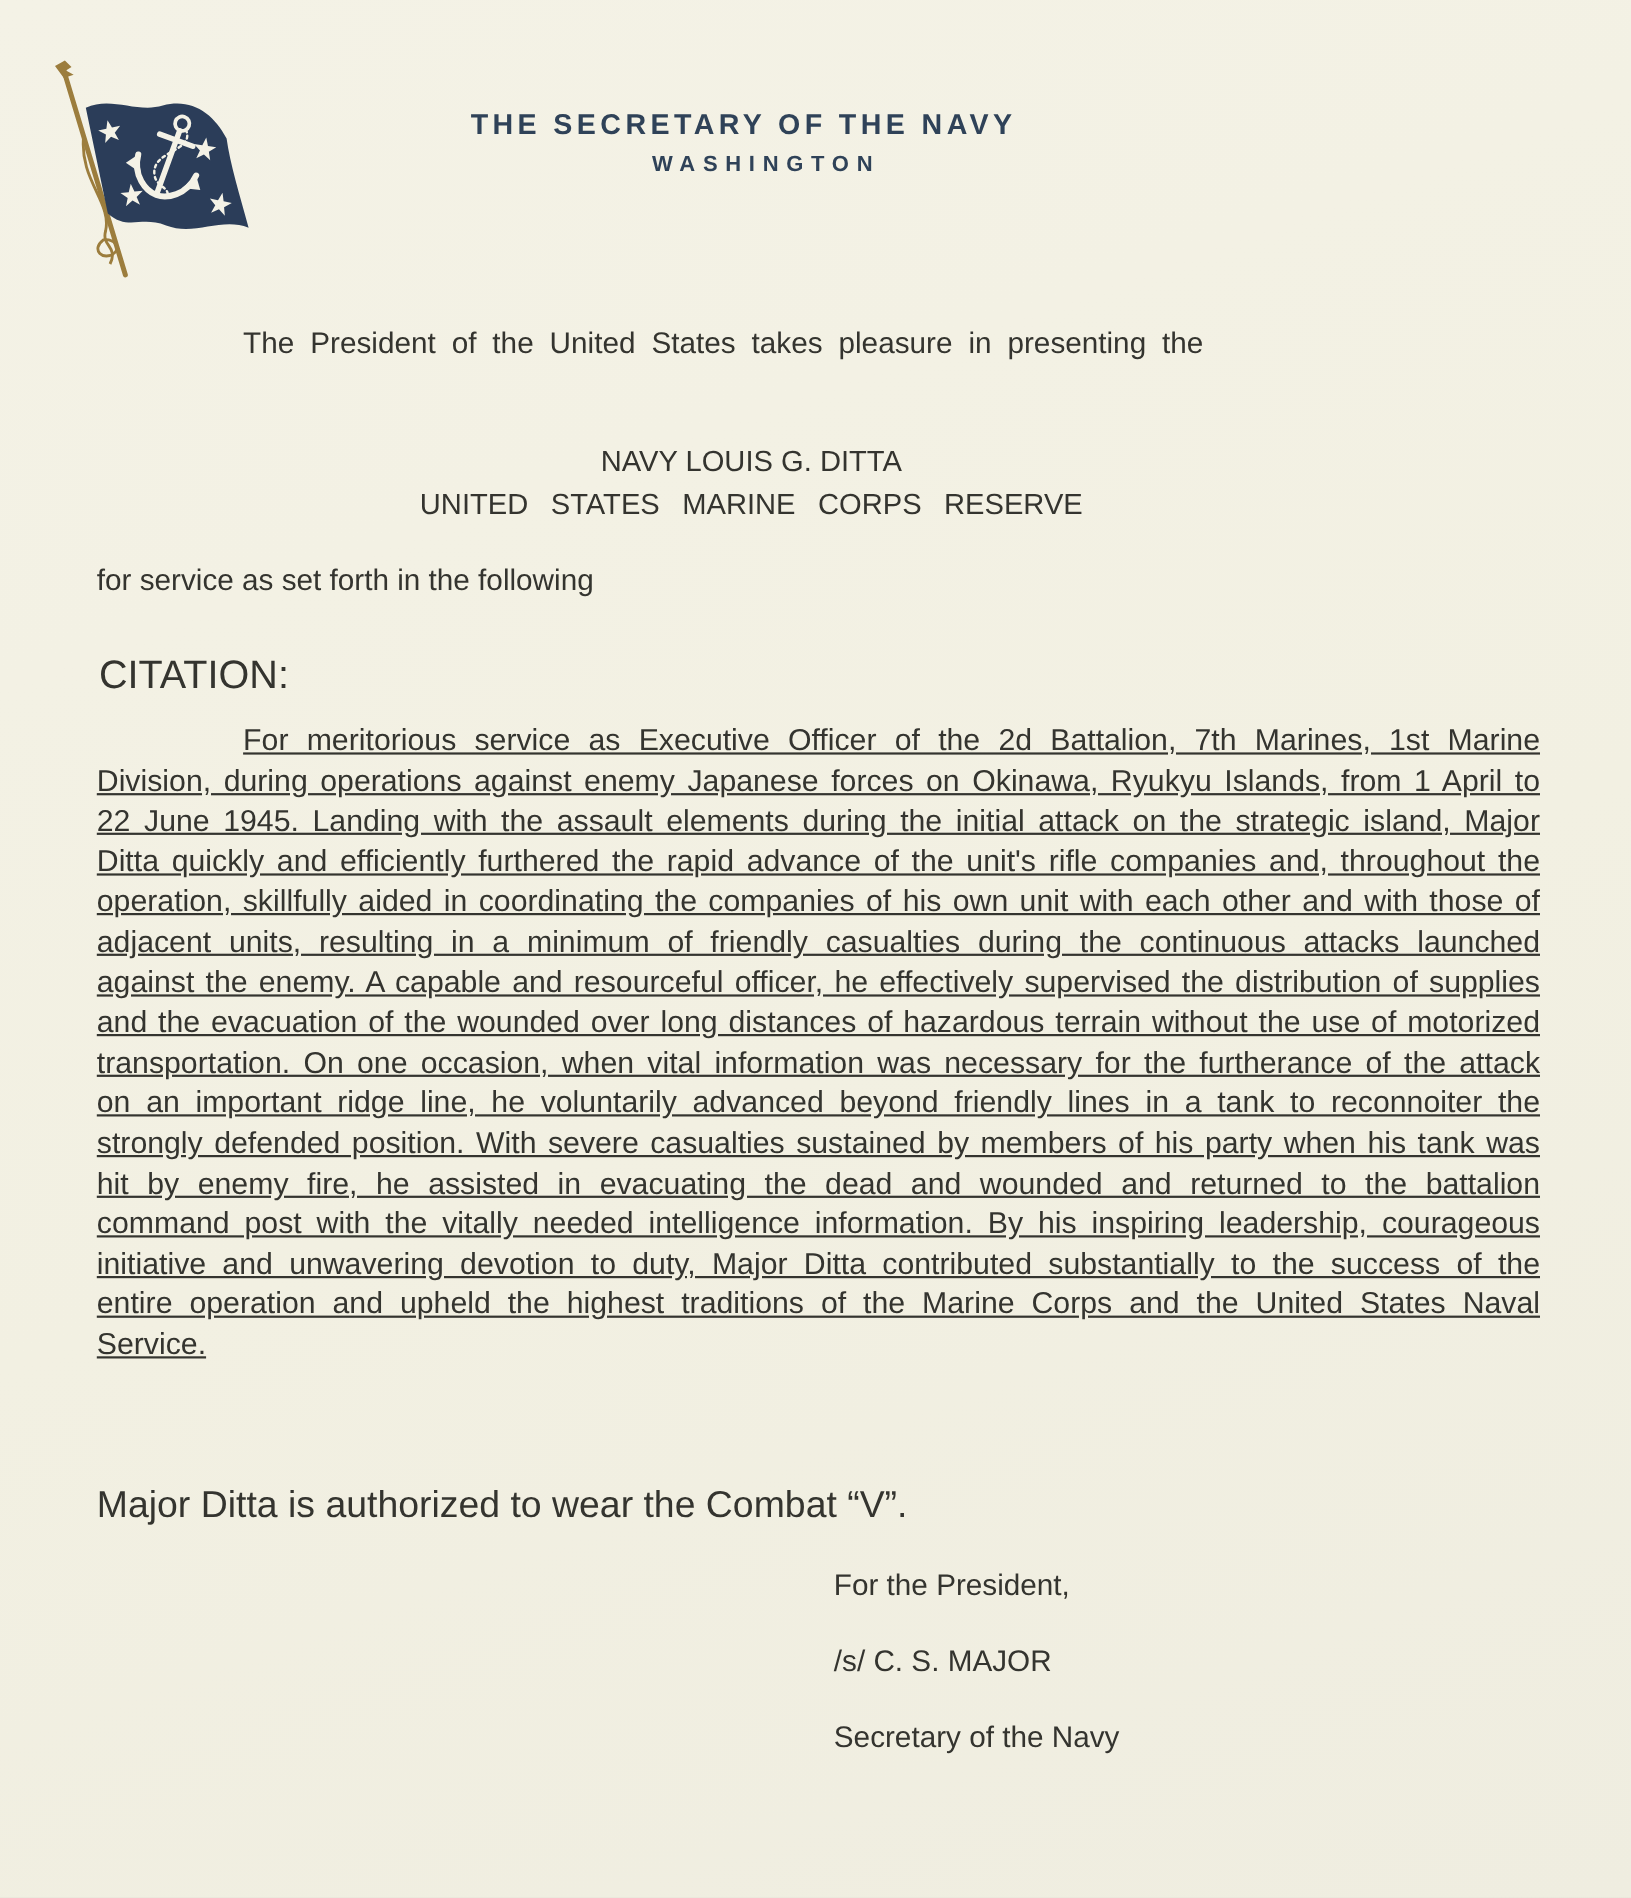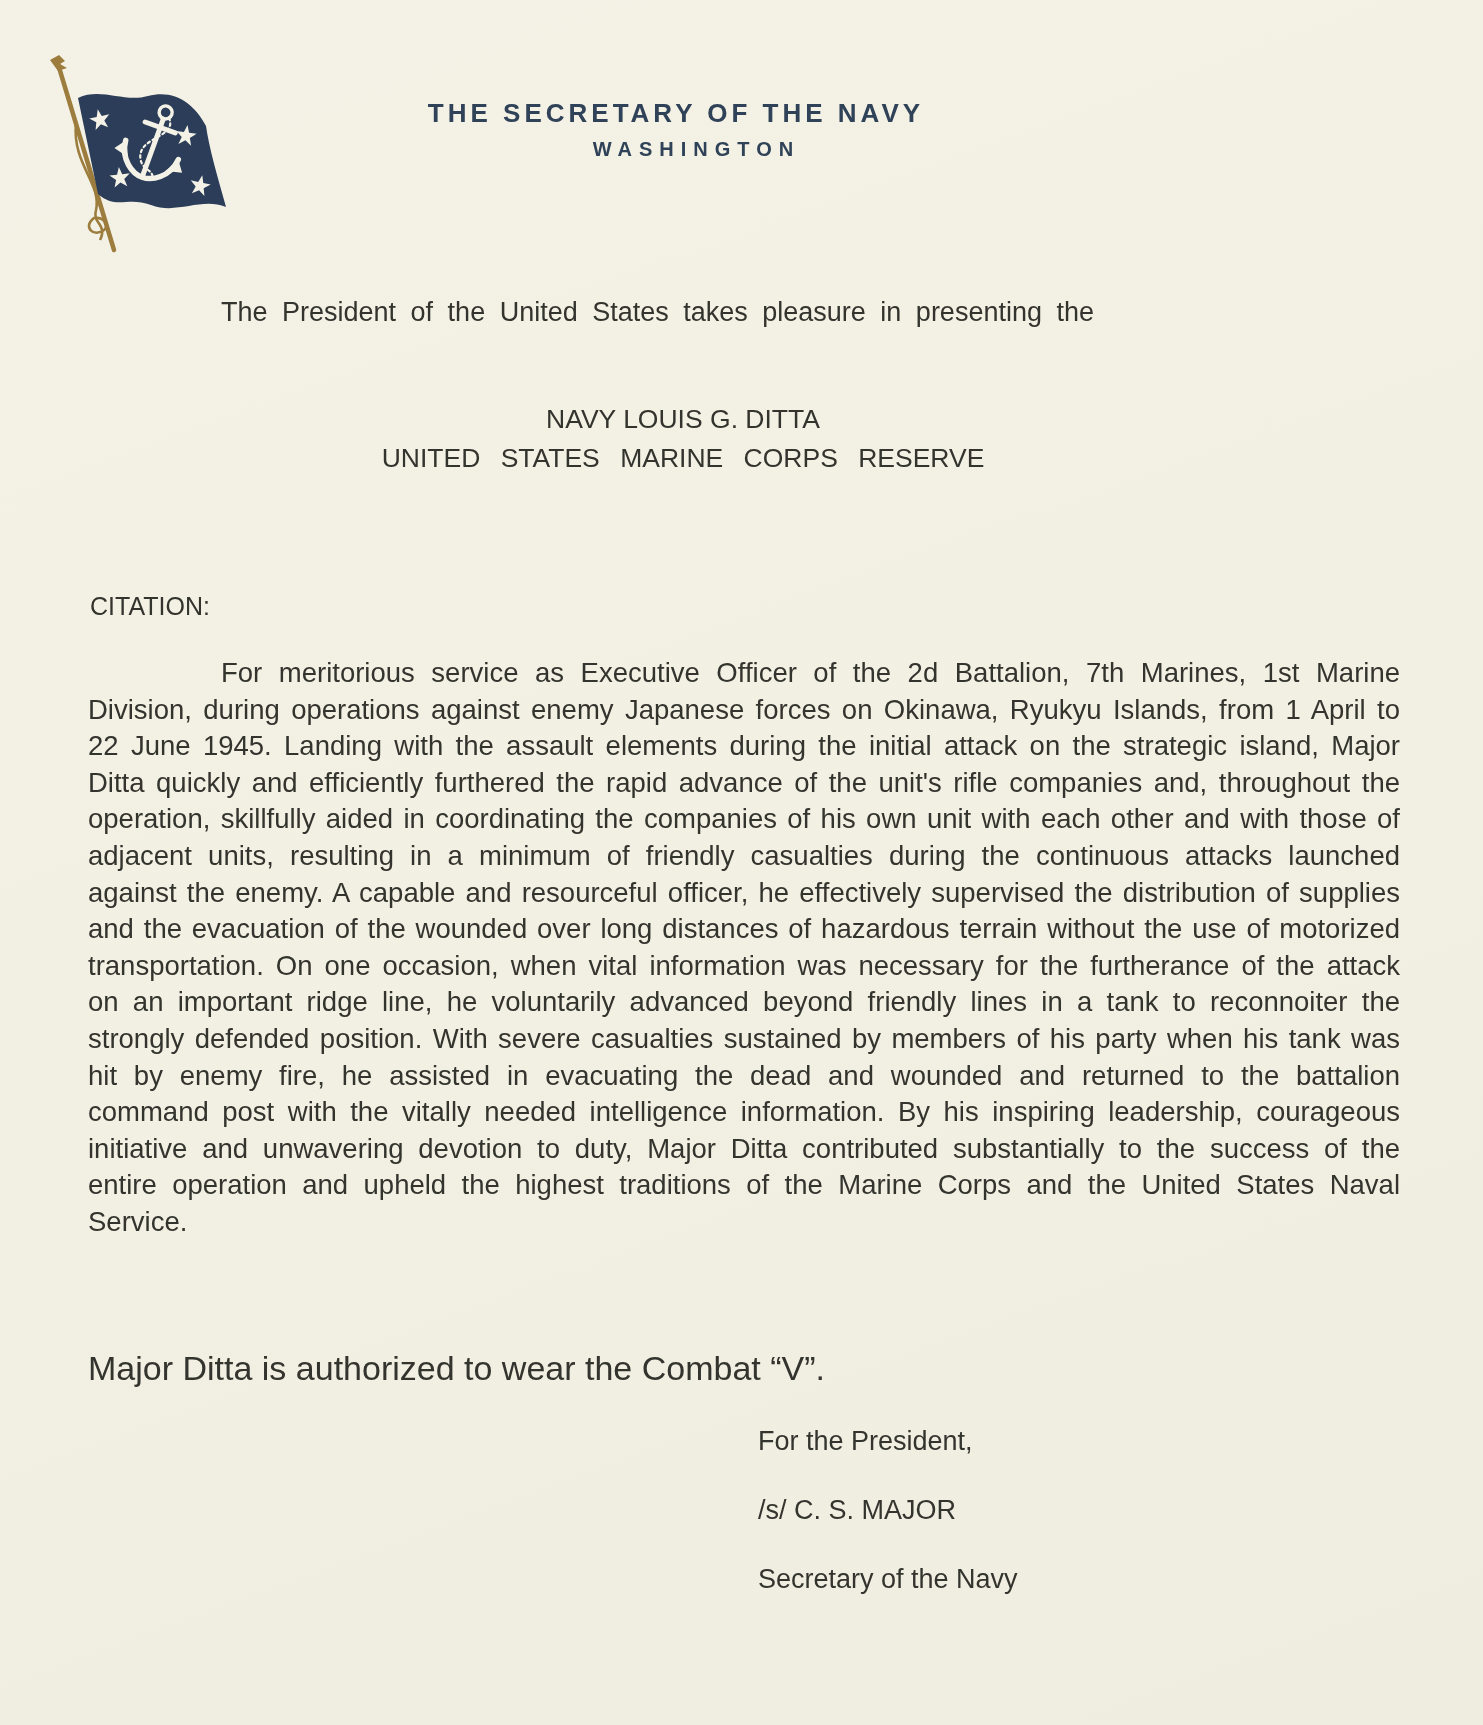"for service as set forth" div.service-line { html: none -> <div>for service as set forth in the following</div> }
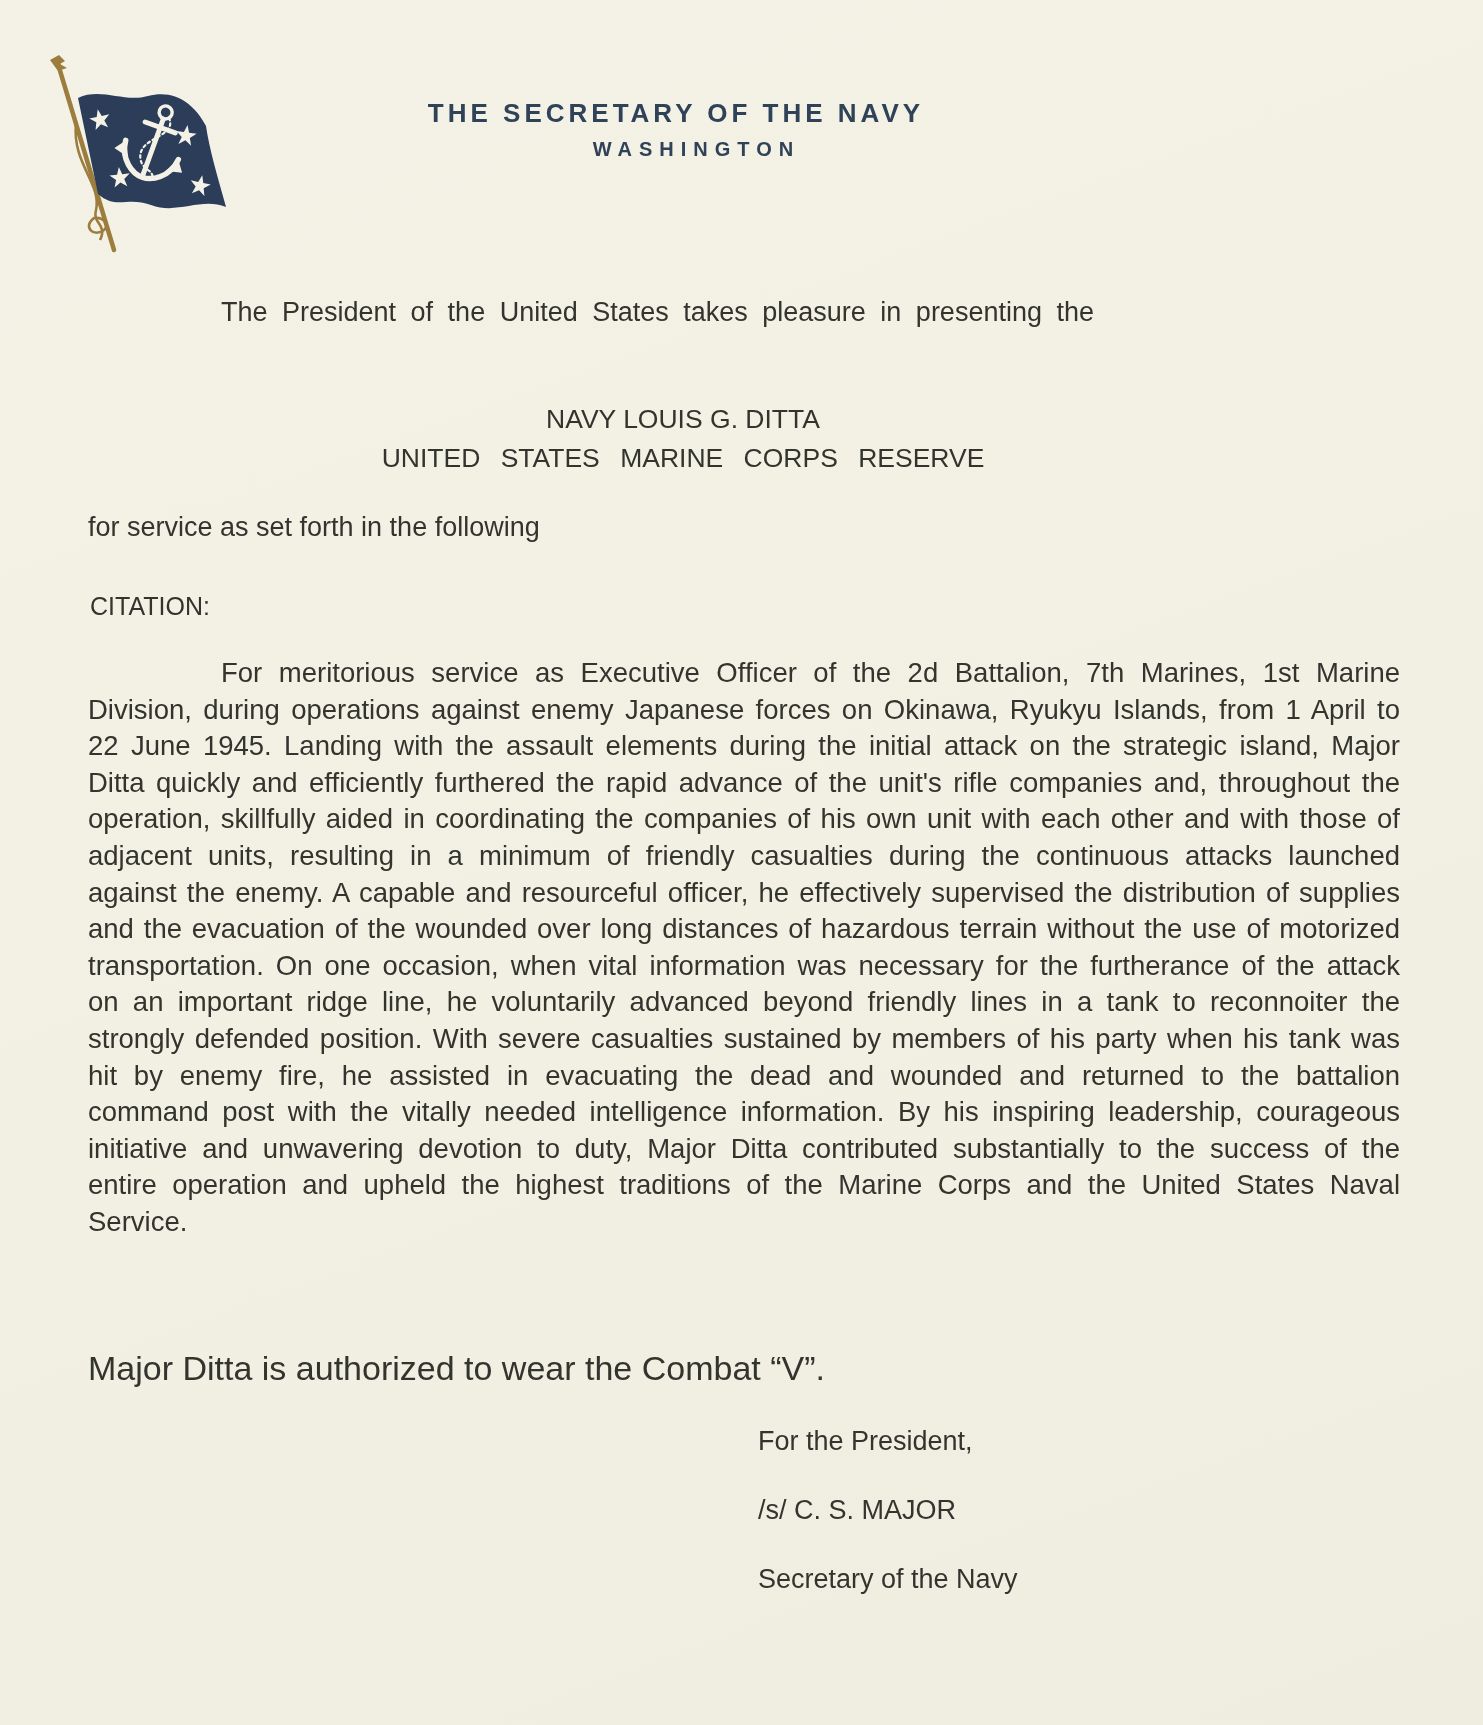"CITATION:" .citation-label { font-size: 25px -> 36px }
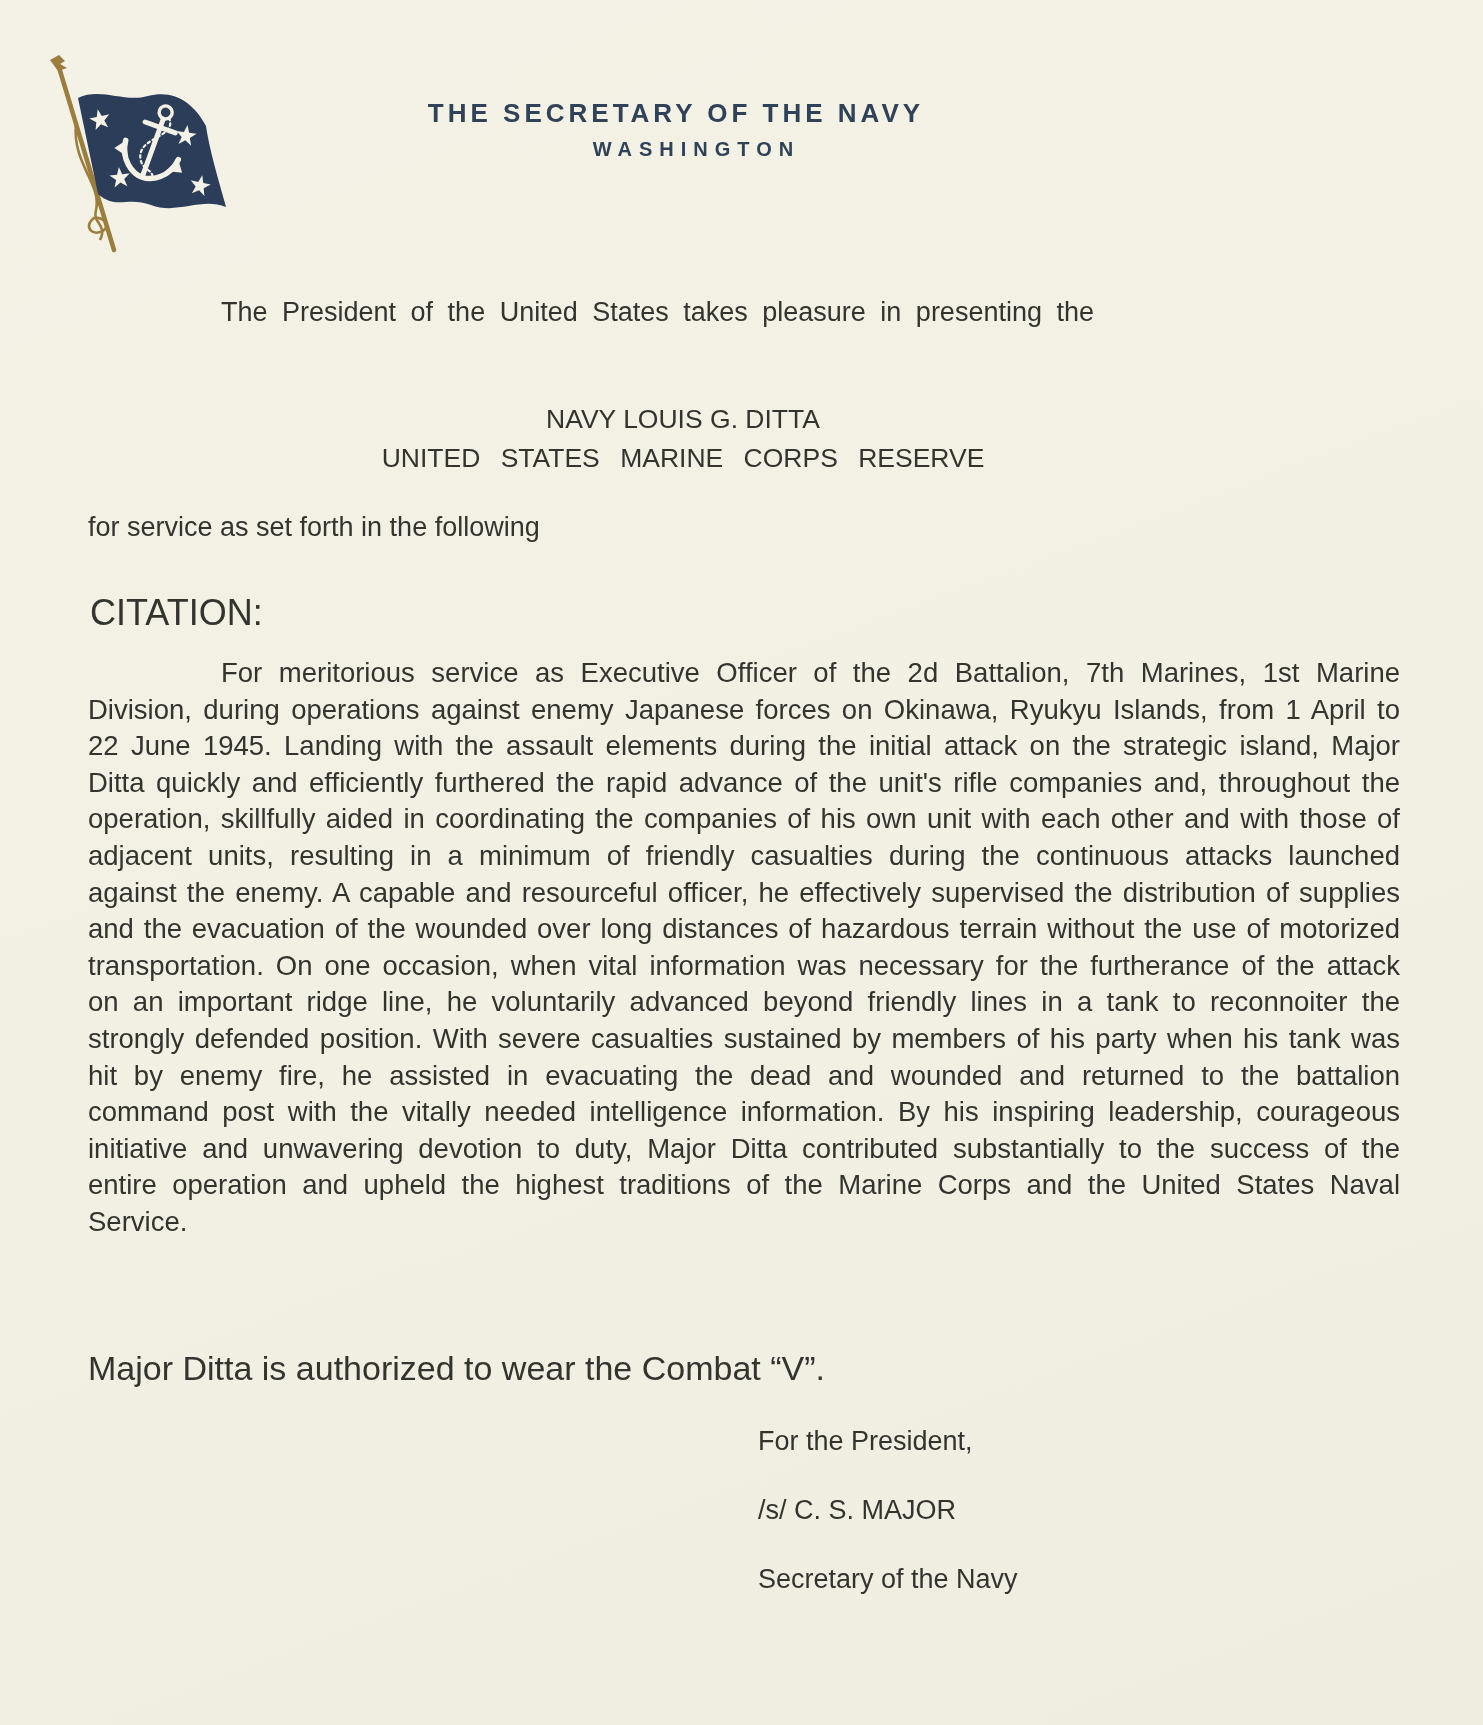"For meritorious service as Executive" .citation-body { text-decoration: none -> underline }
